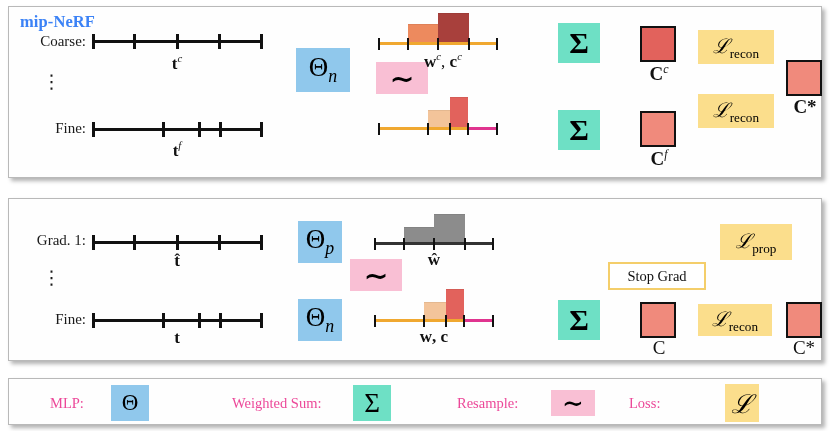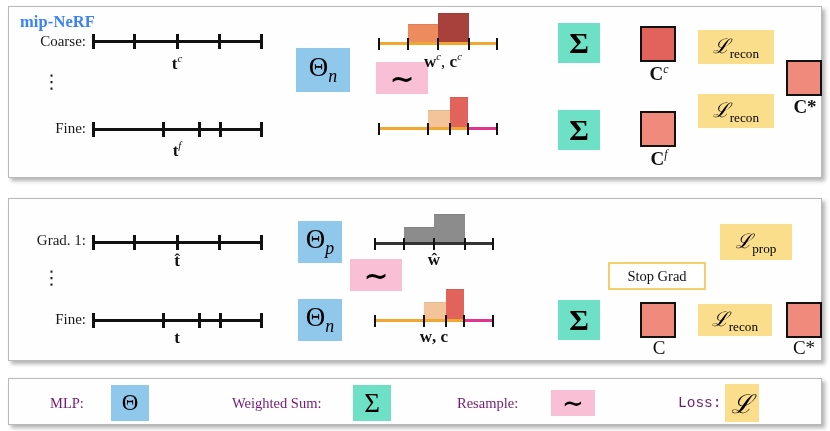"MLP:" .legend-text { color: #701a75 -> #ec4899 }
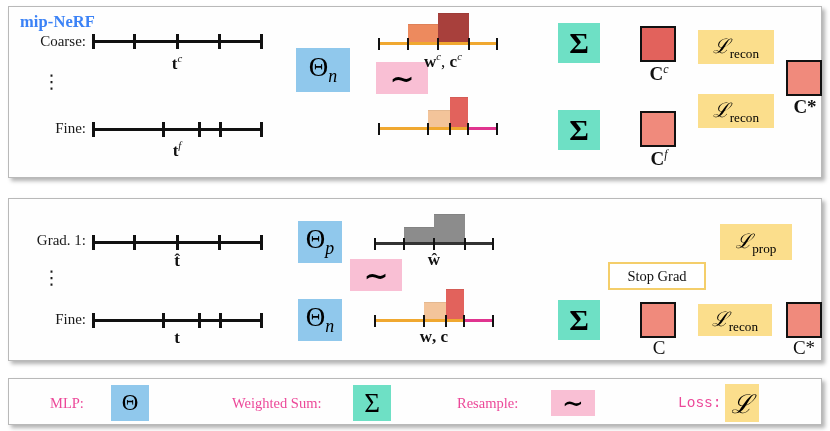"Loss:" div.legend-text { font-family: Liberation Mono, monospace -> none; left: 678px -> 629px }
